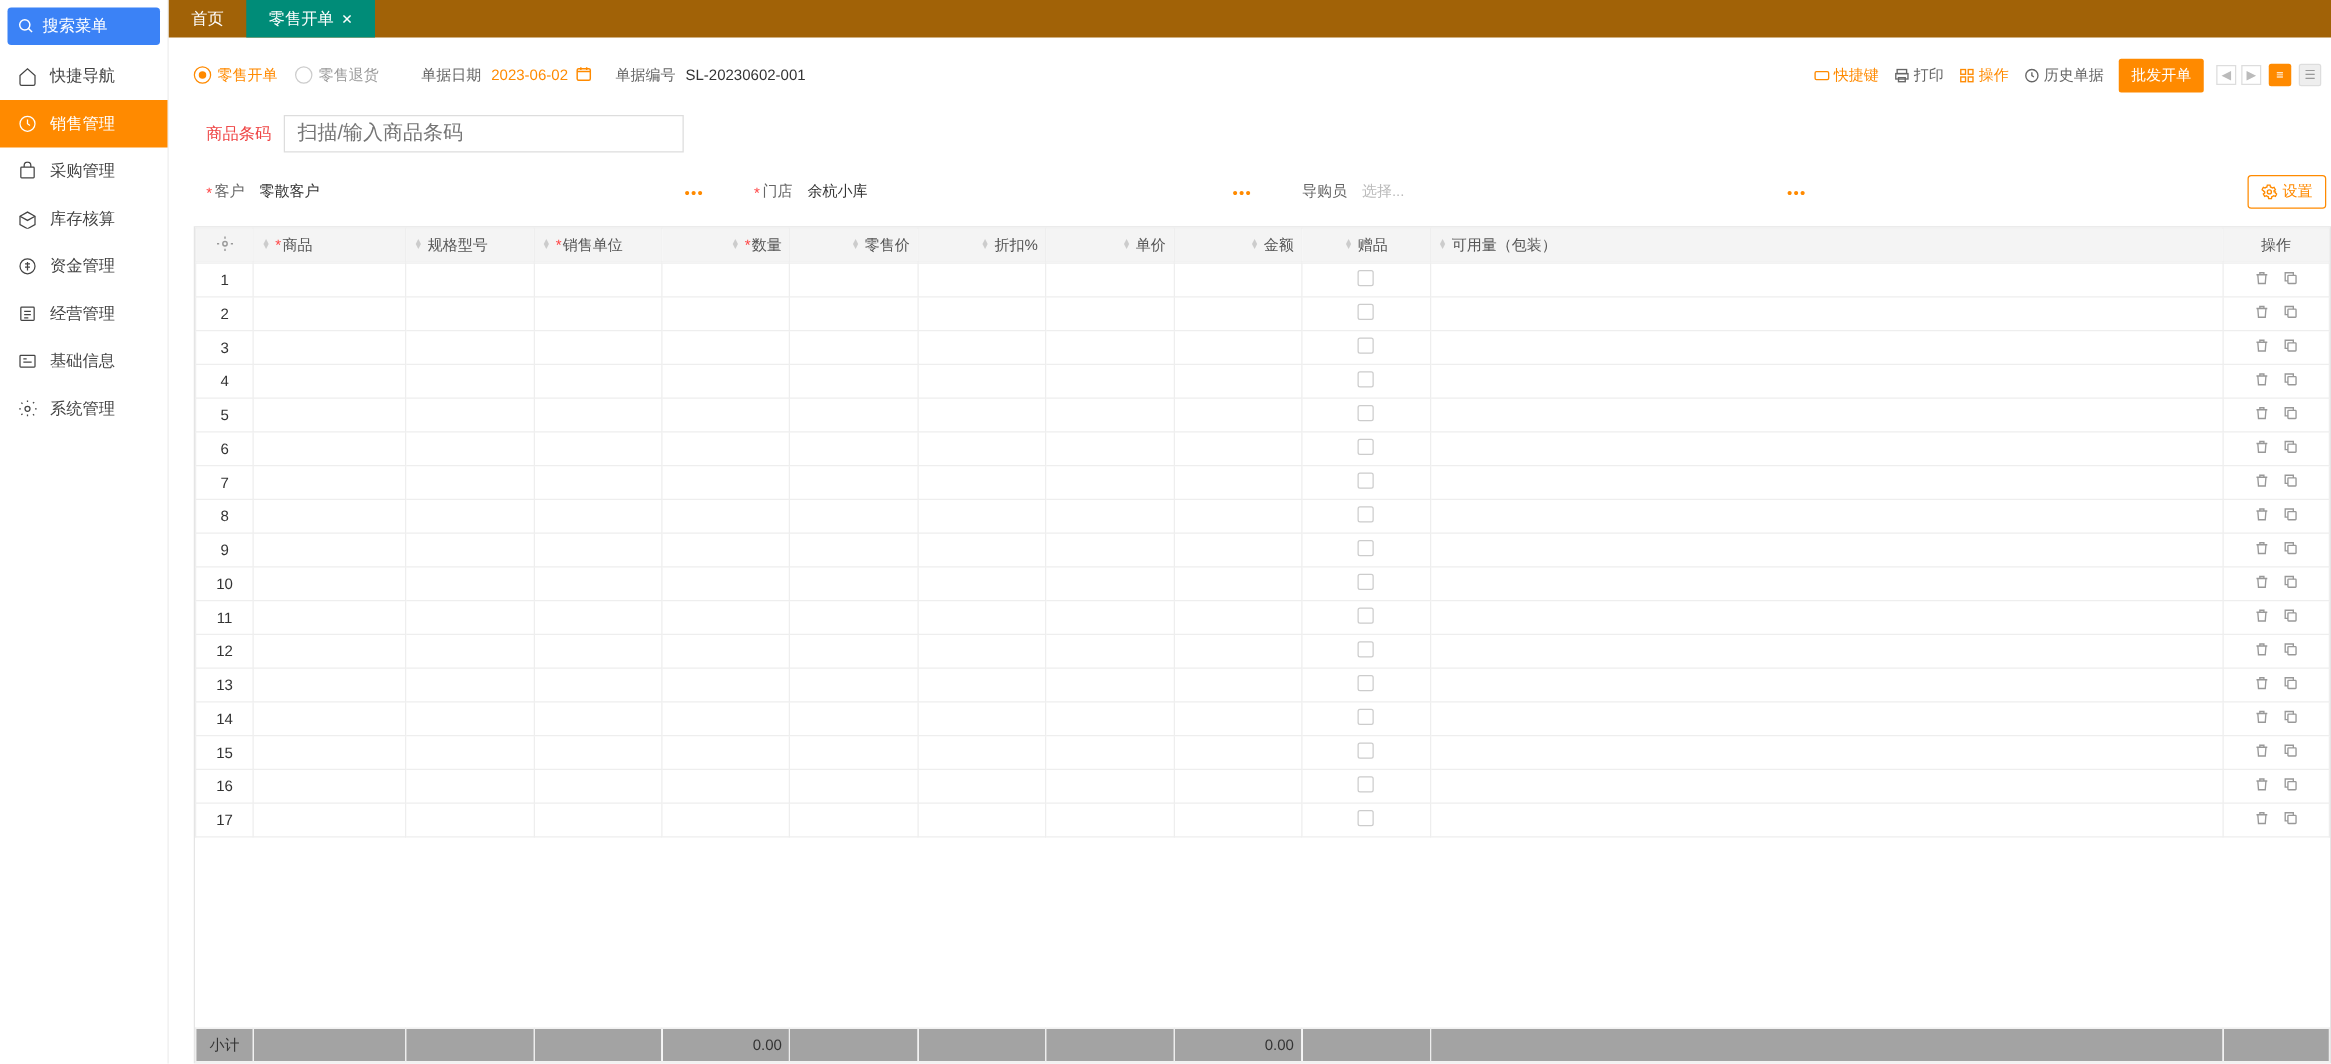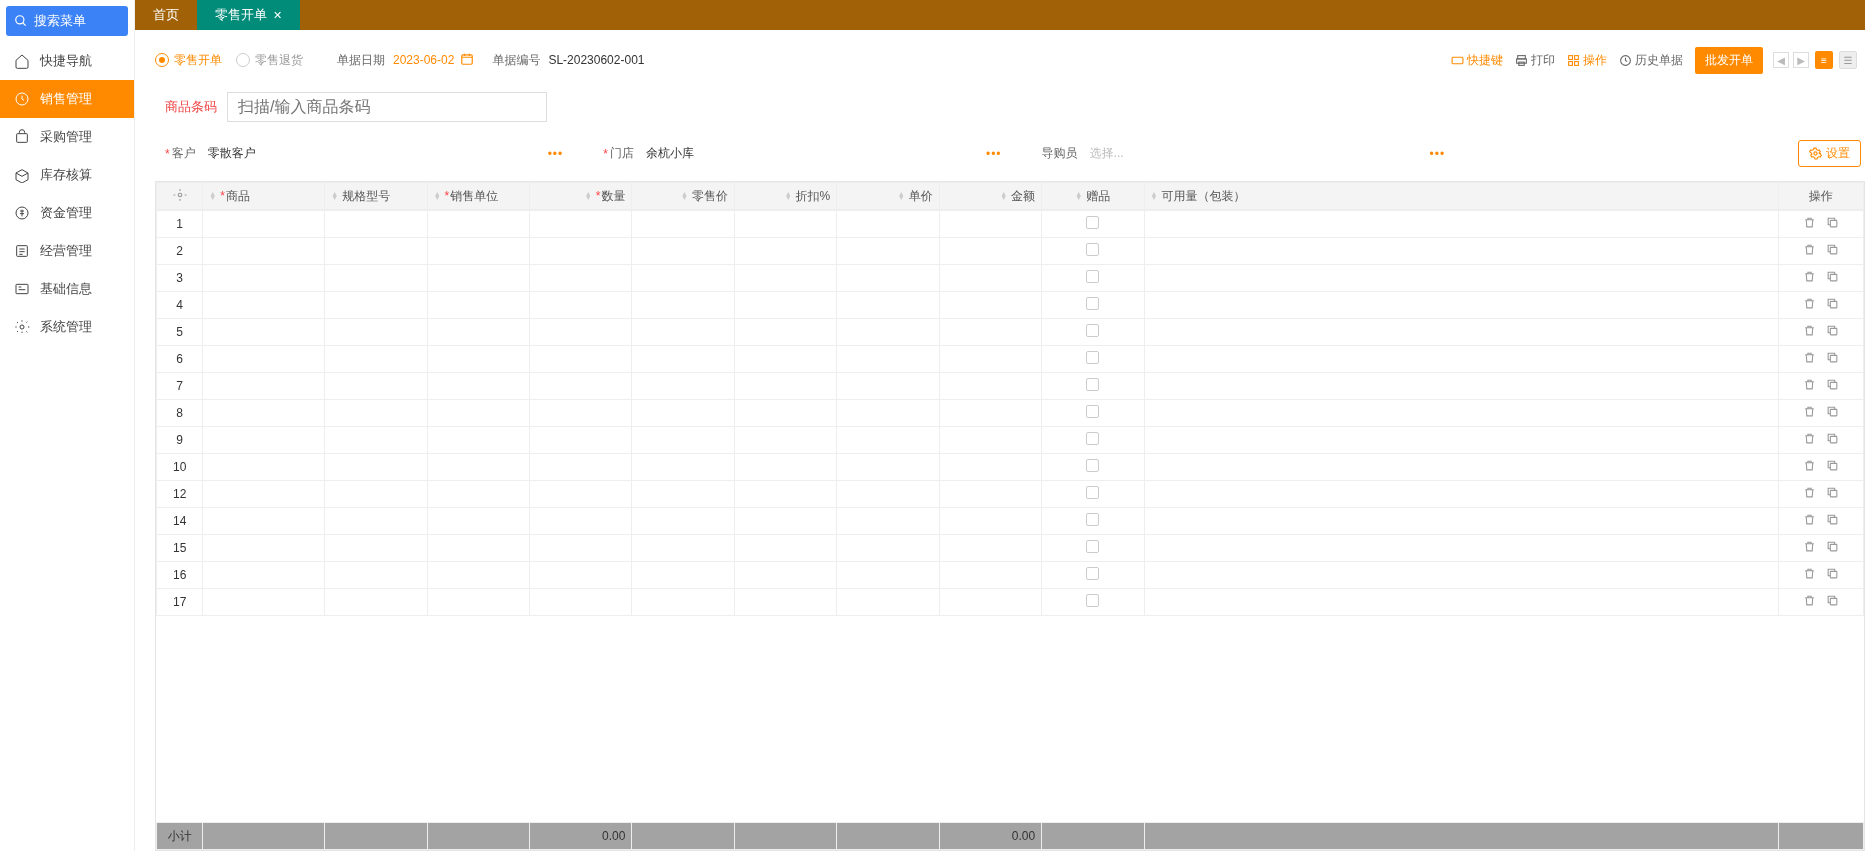"11" tr { html: none -> <tr> <td>11</td> <td></td> <td></td> <td></td> <td></td> <td></td> <td></td> <td></td> <td></td> <td><span></span></td> <td></td> <td> <div> <span><svg> <path></path> </svg></span> <span><svg> <rect></rect> <path></path> </svg></span> </div> </td> </tr> }
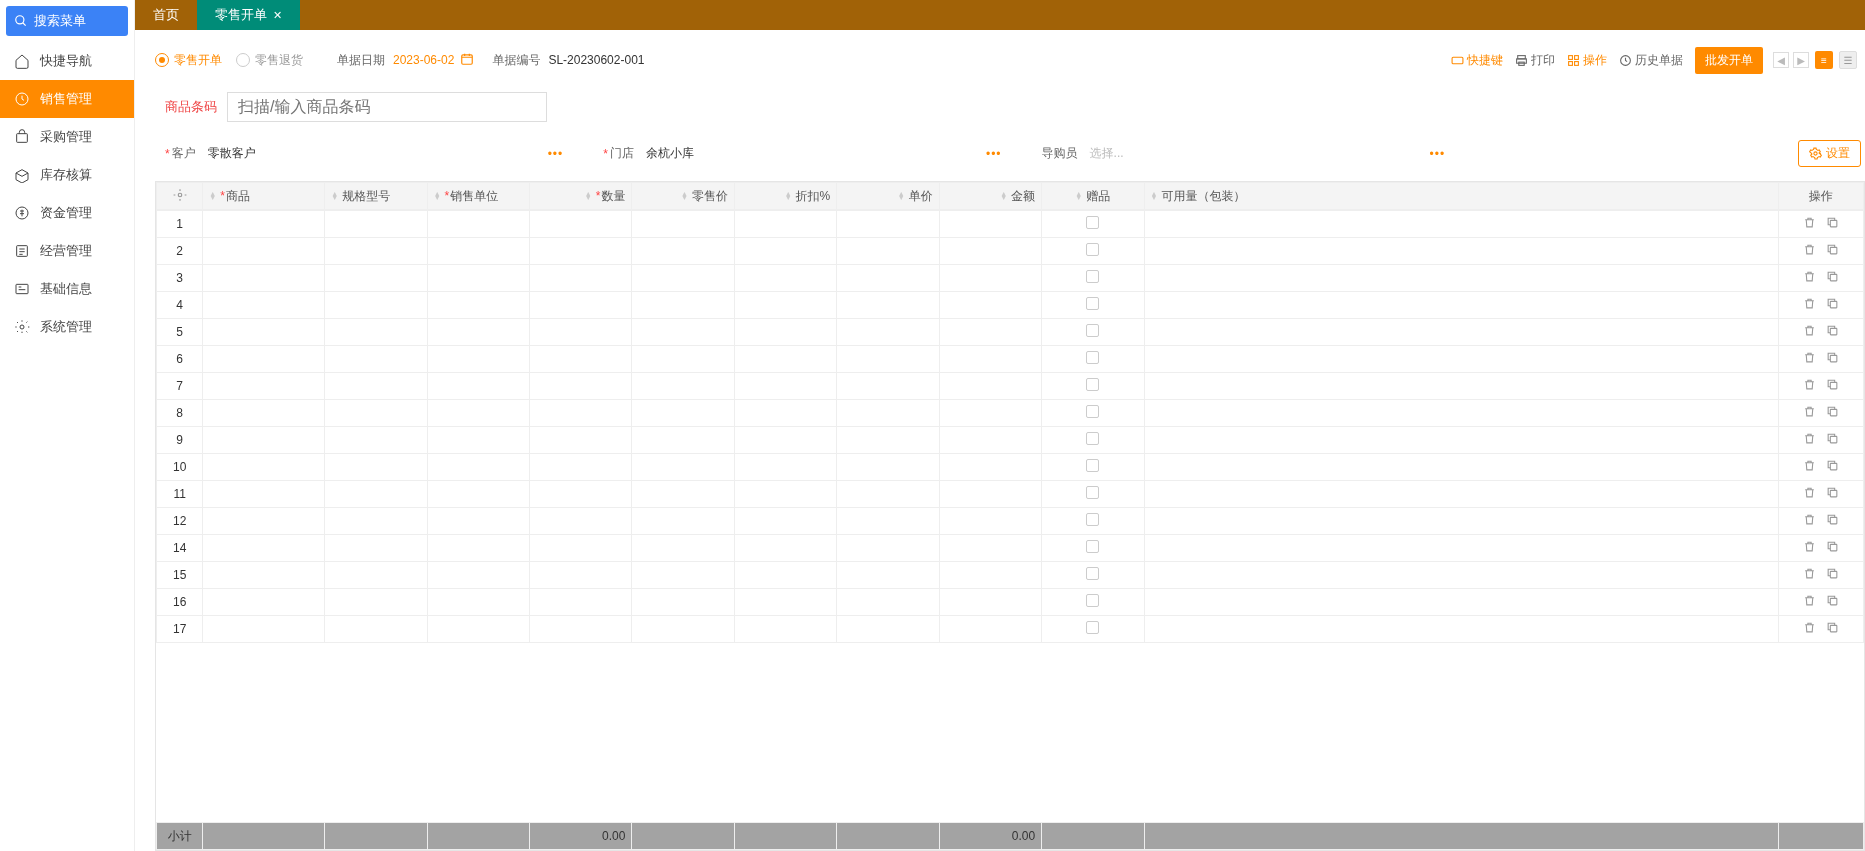"13" tr { html: none -> <tr> <td>13</td> <td></td> <td></td> <td></td> <td></td> <td></td> <td></td> <td></td> <td></td> <td><span></span></td> <td></td> <td> <div> <span><svg> <path></path> </svg></span> <span><svg> <rect></rect> <path></path> </svg></span> </div> </td> </tr> }
